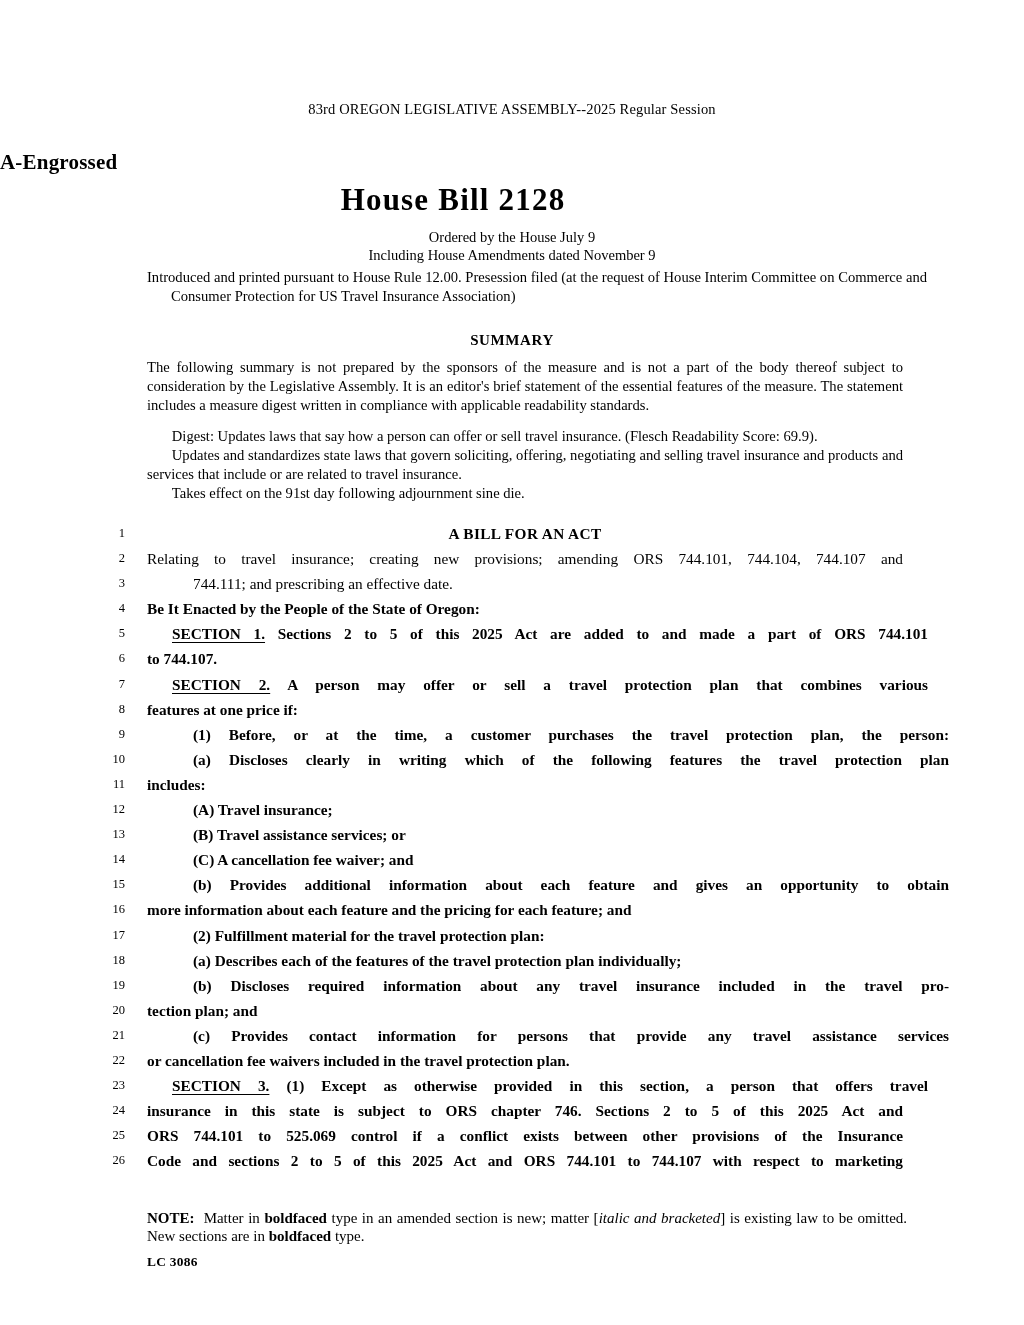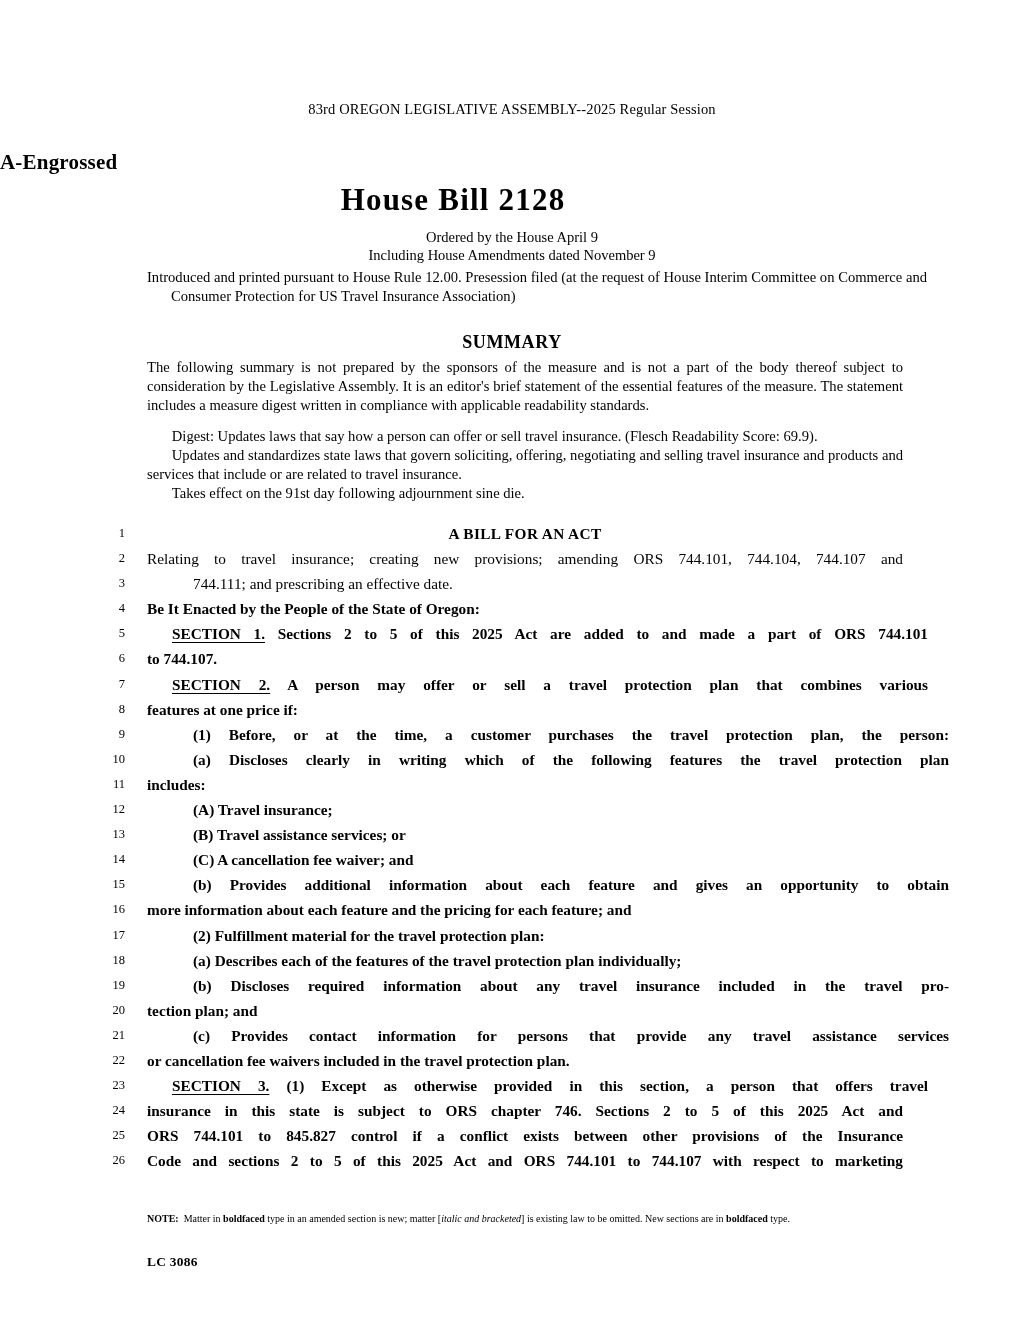"Ordered by the House April" div { text: April -> July }
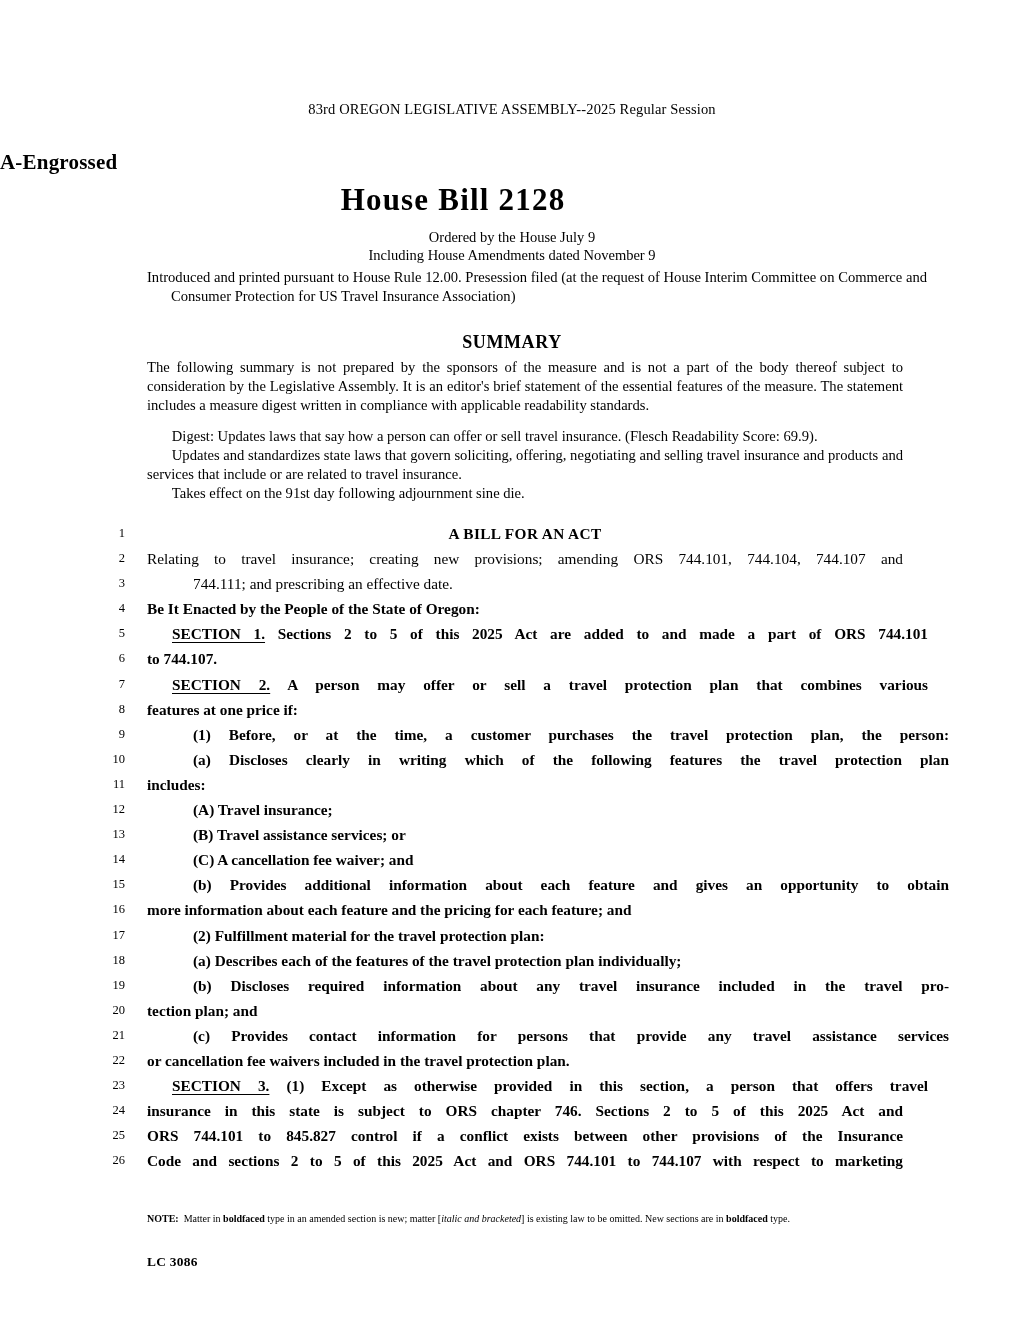"SUMMARY" .summary-head { font-size: 18px -> 15px }
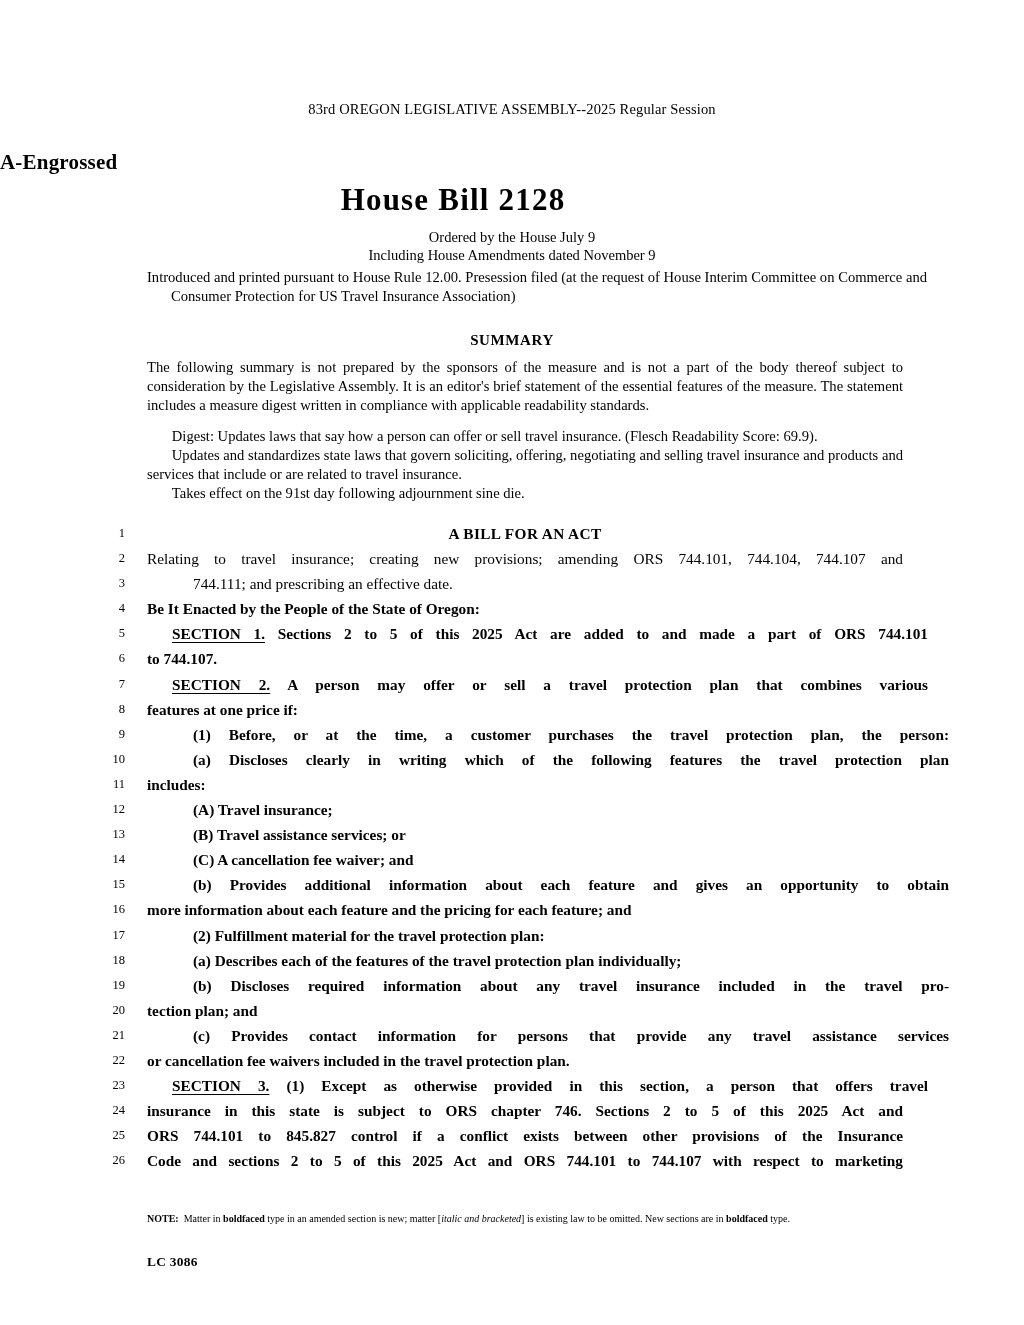"ORS 744.101 to 845.827 control" span.line-text { text: 845.827 -> 525.069 }
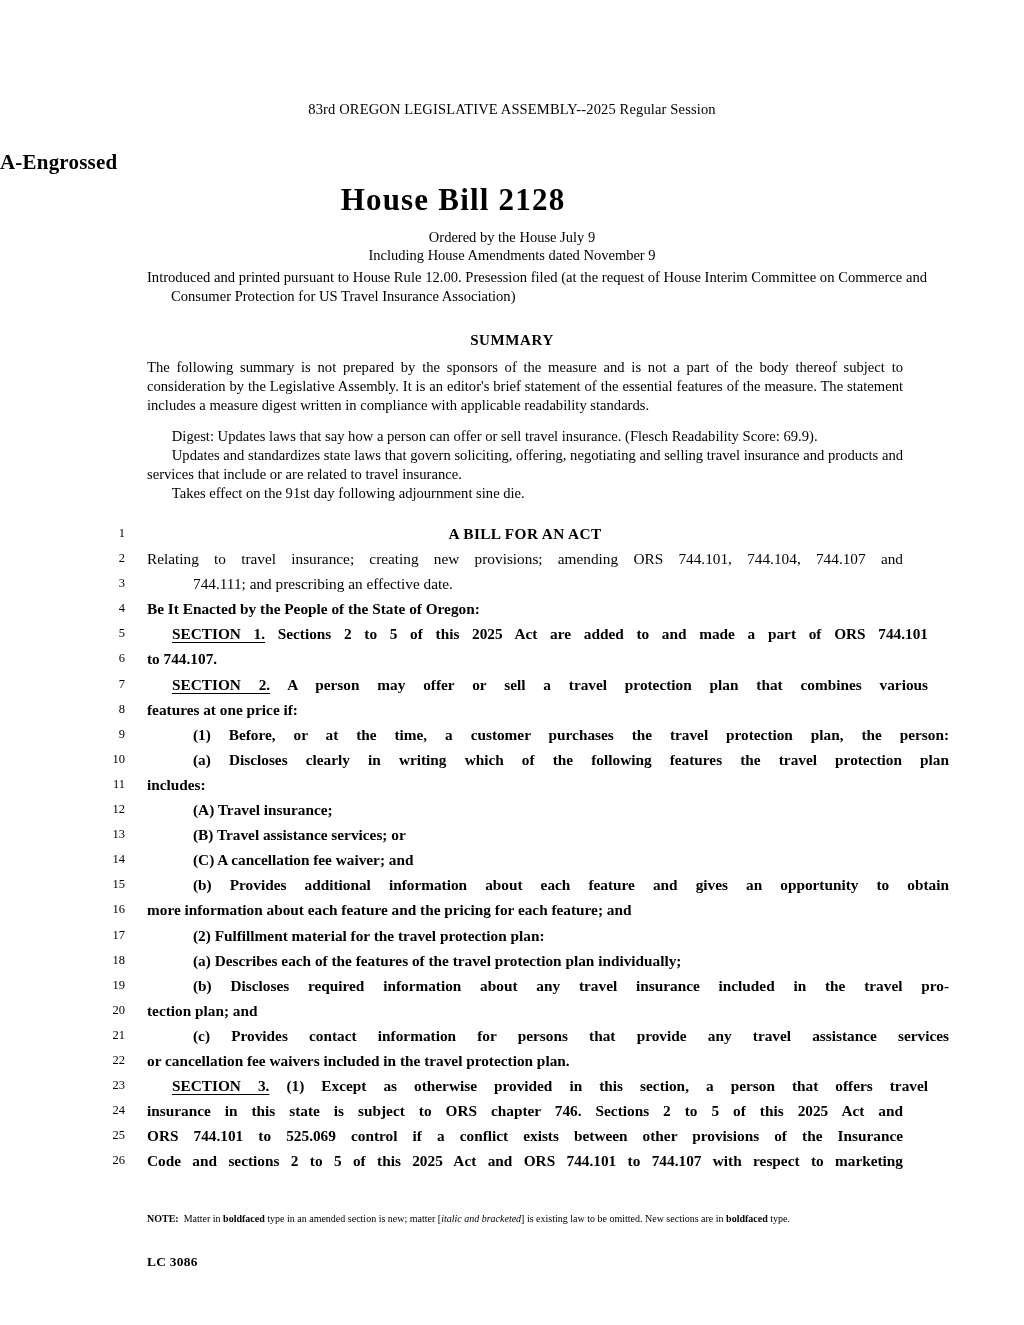"NOTE: Matter in boldfaced type" .note-block { font-size: 10px -> 15px }
